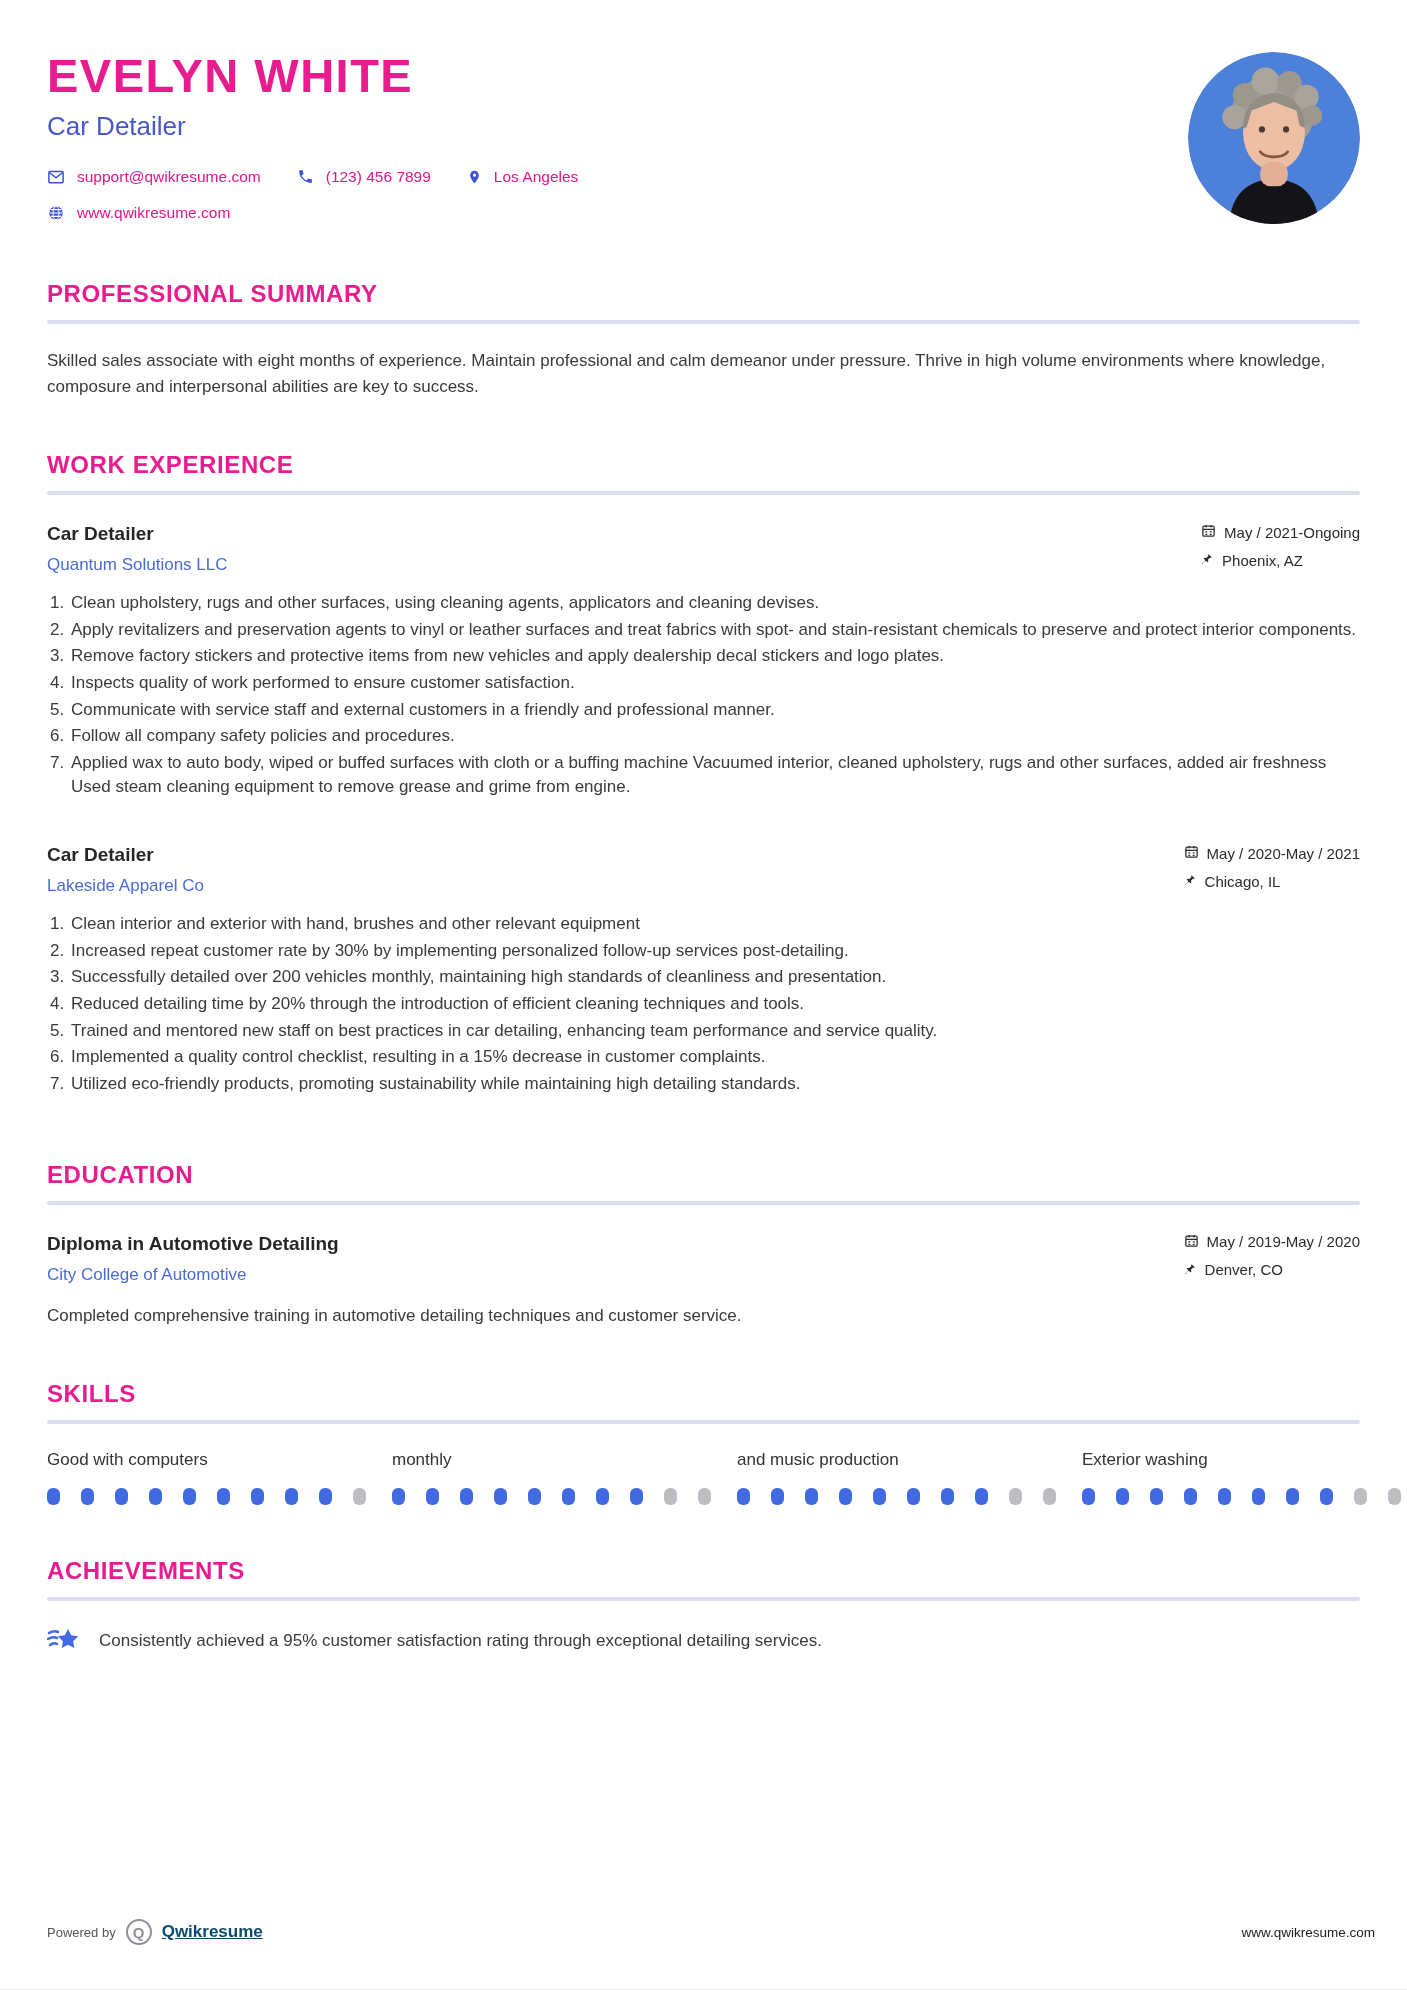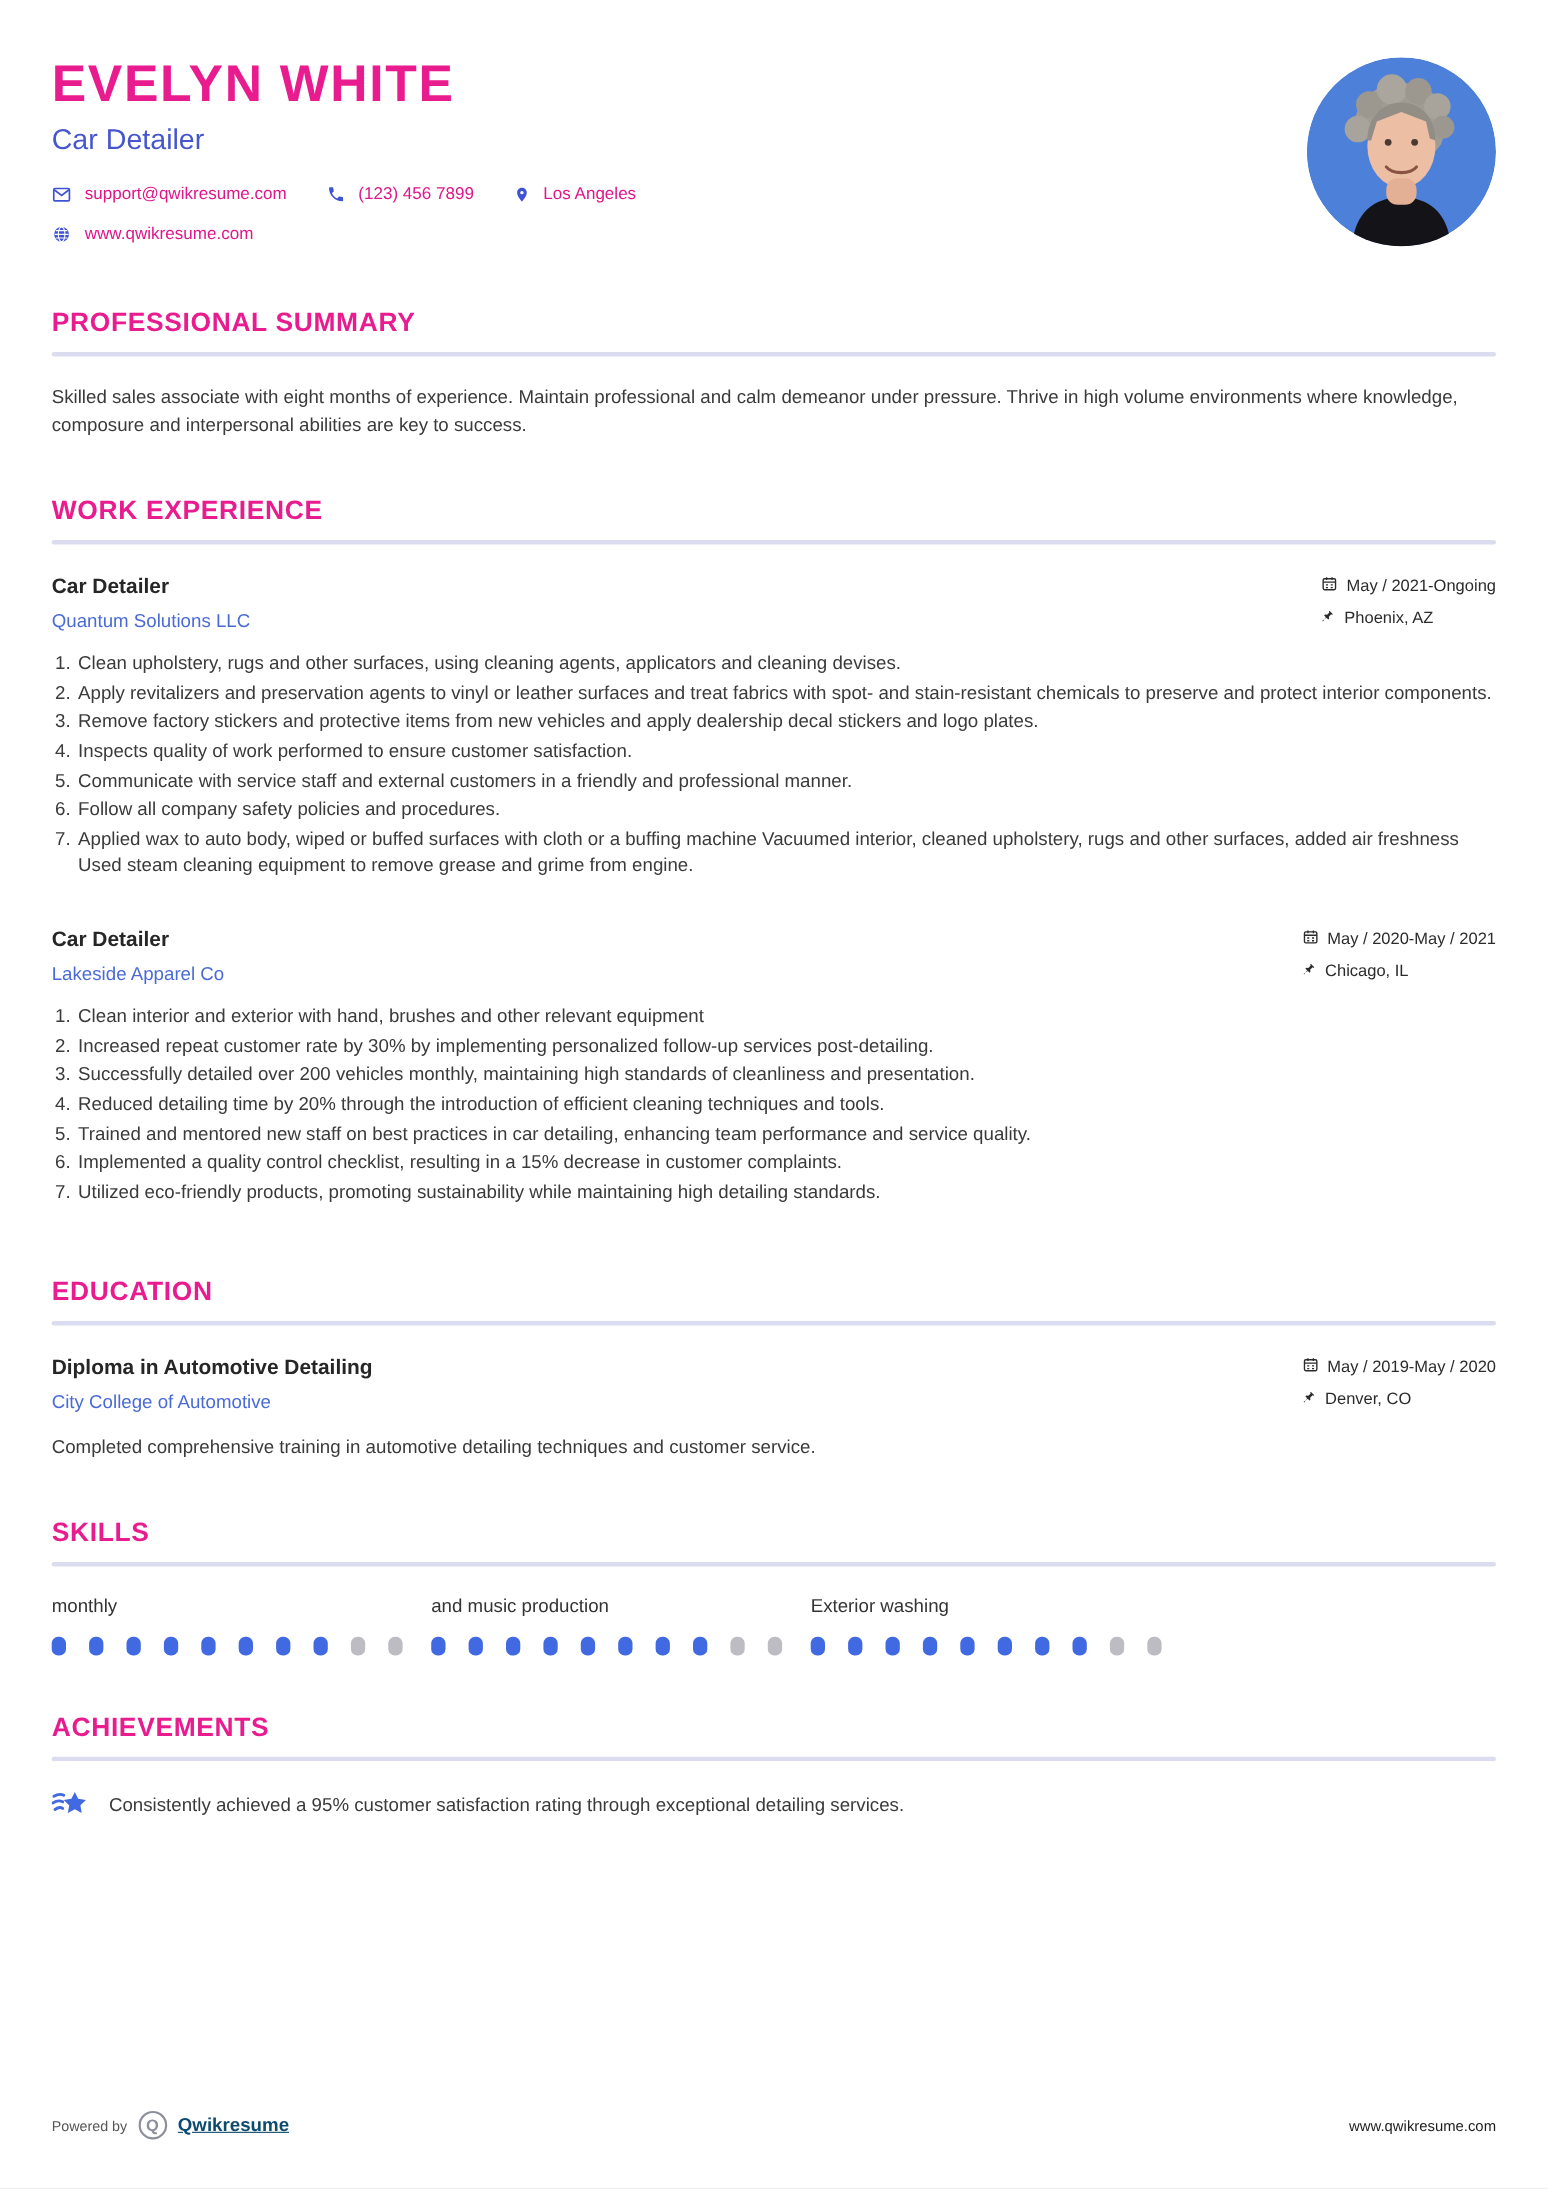"Good with computers" div { html: none -> <div> <div>Good with computers</div> <div> <span></span> <span></span> <span></span> <span></span> <span></span> <span></span> <span></span> <span></span> <span></span> <span></span> </div> </div> }
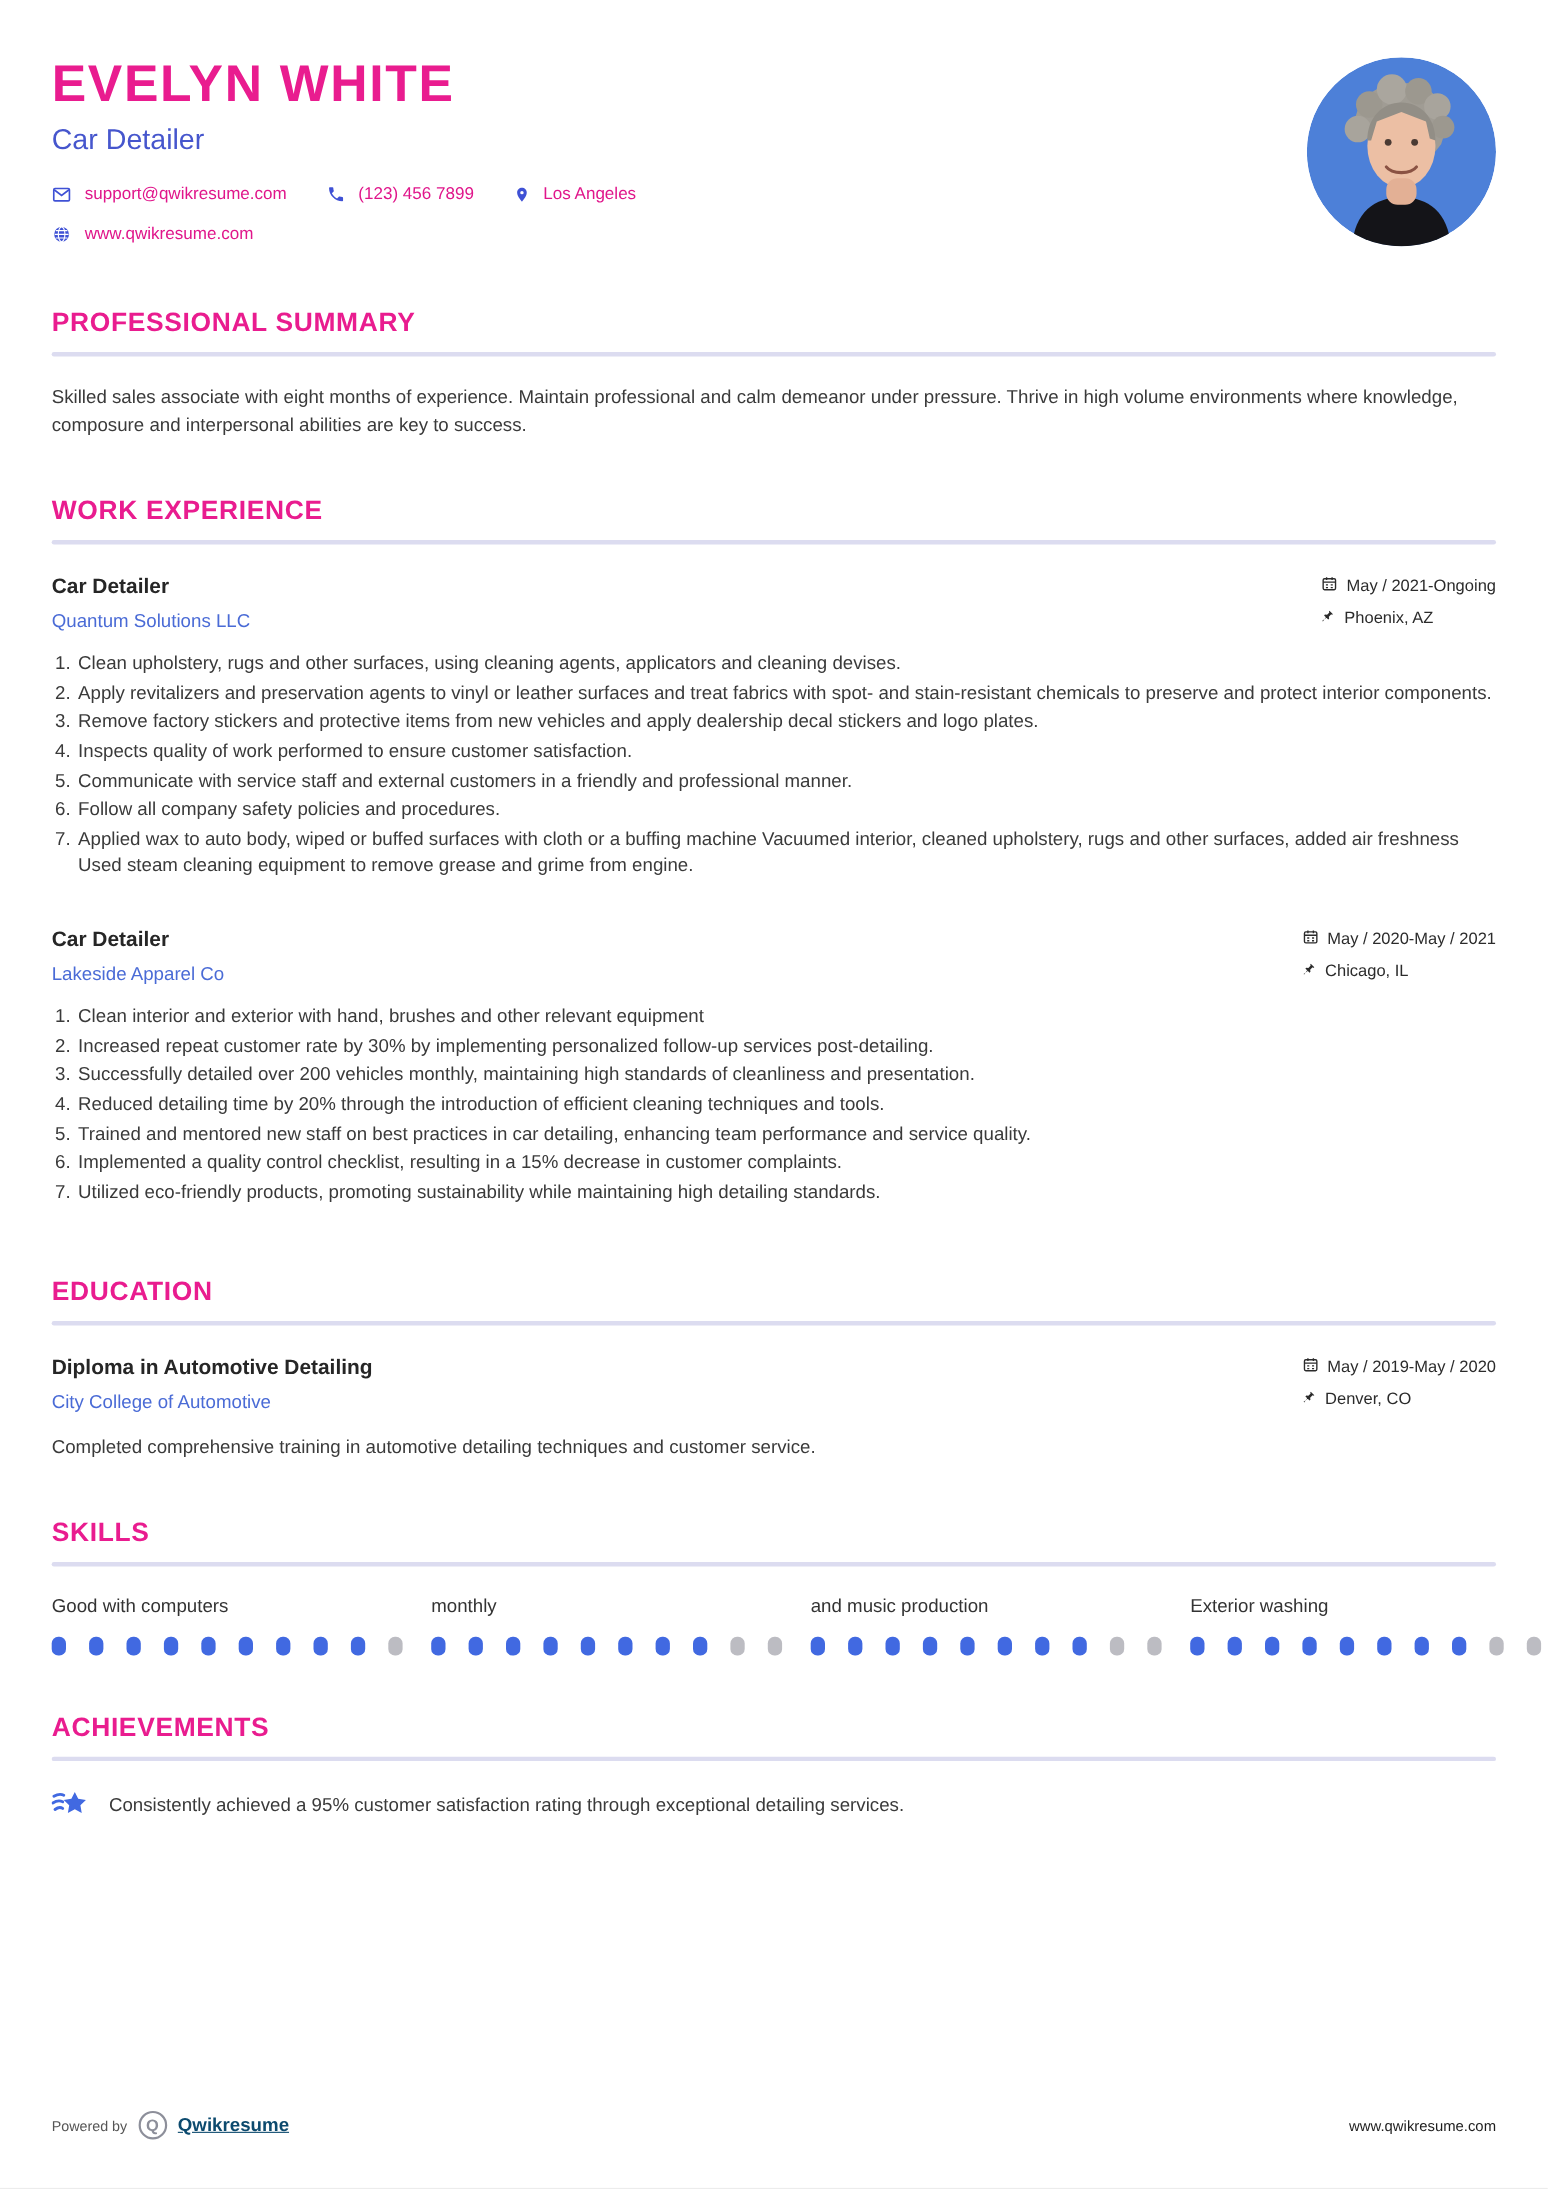"Powered by" .footer { right: 47px -> 32px }
